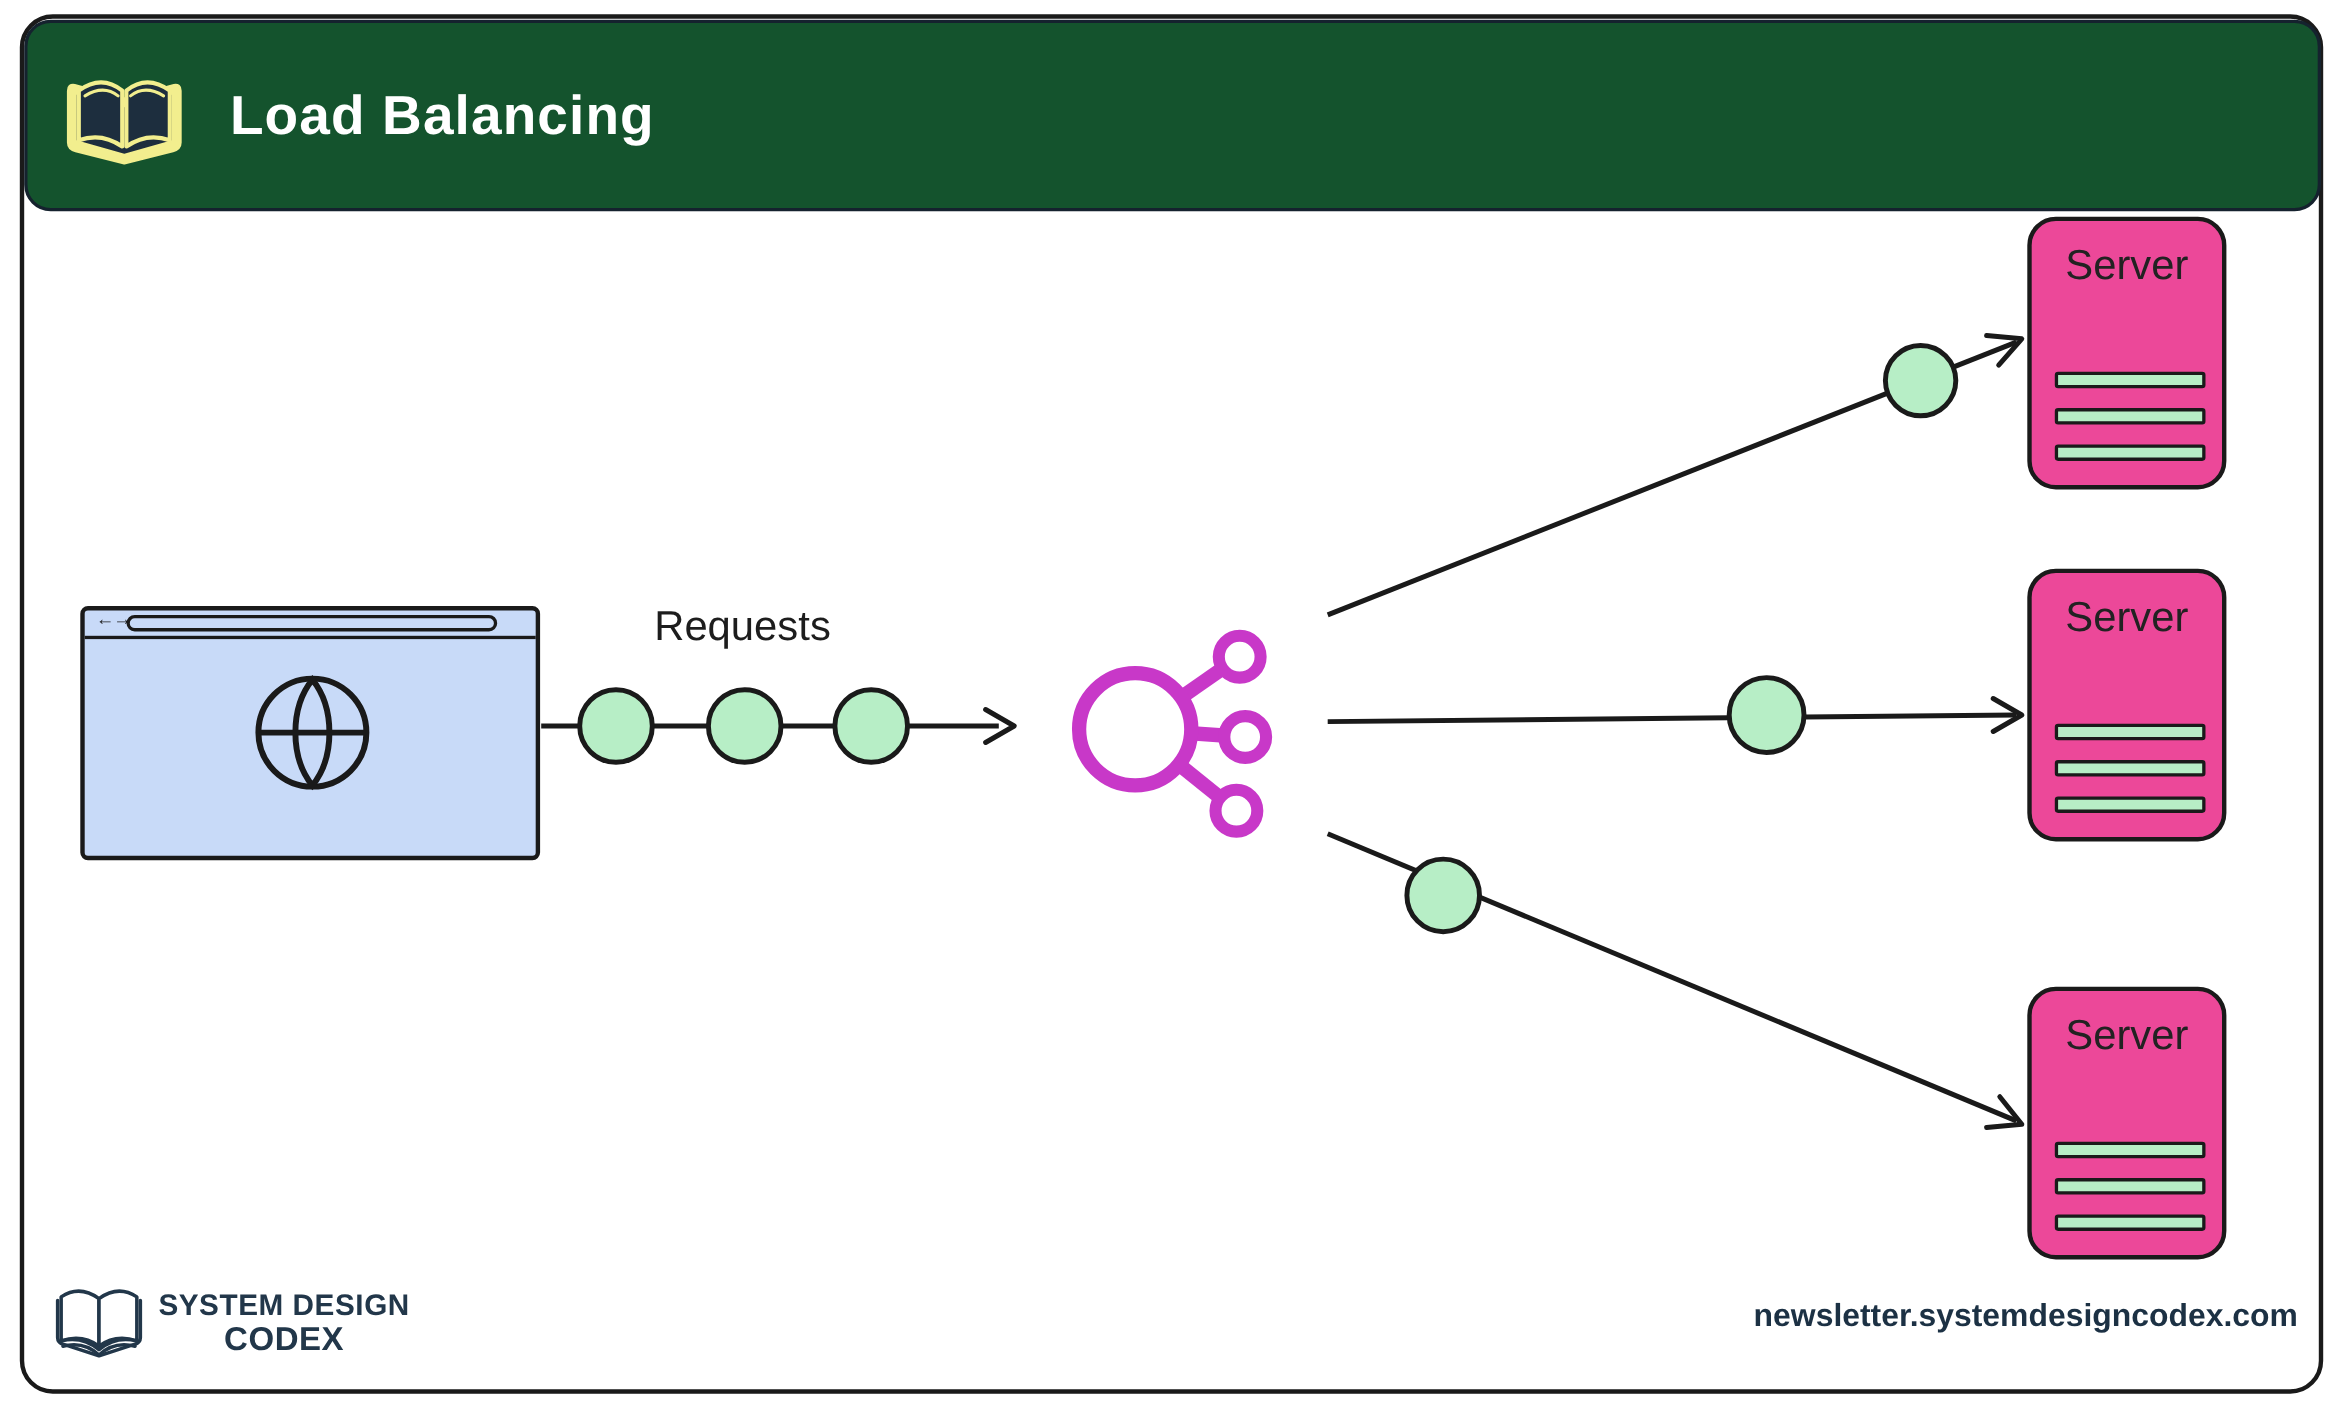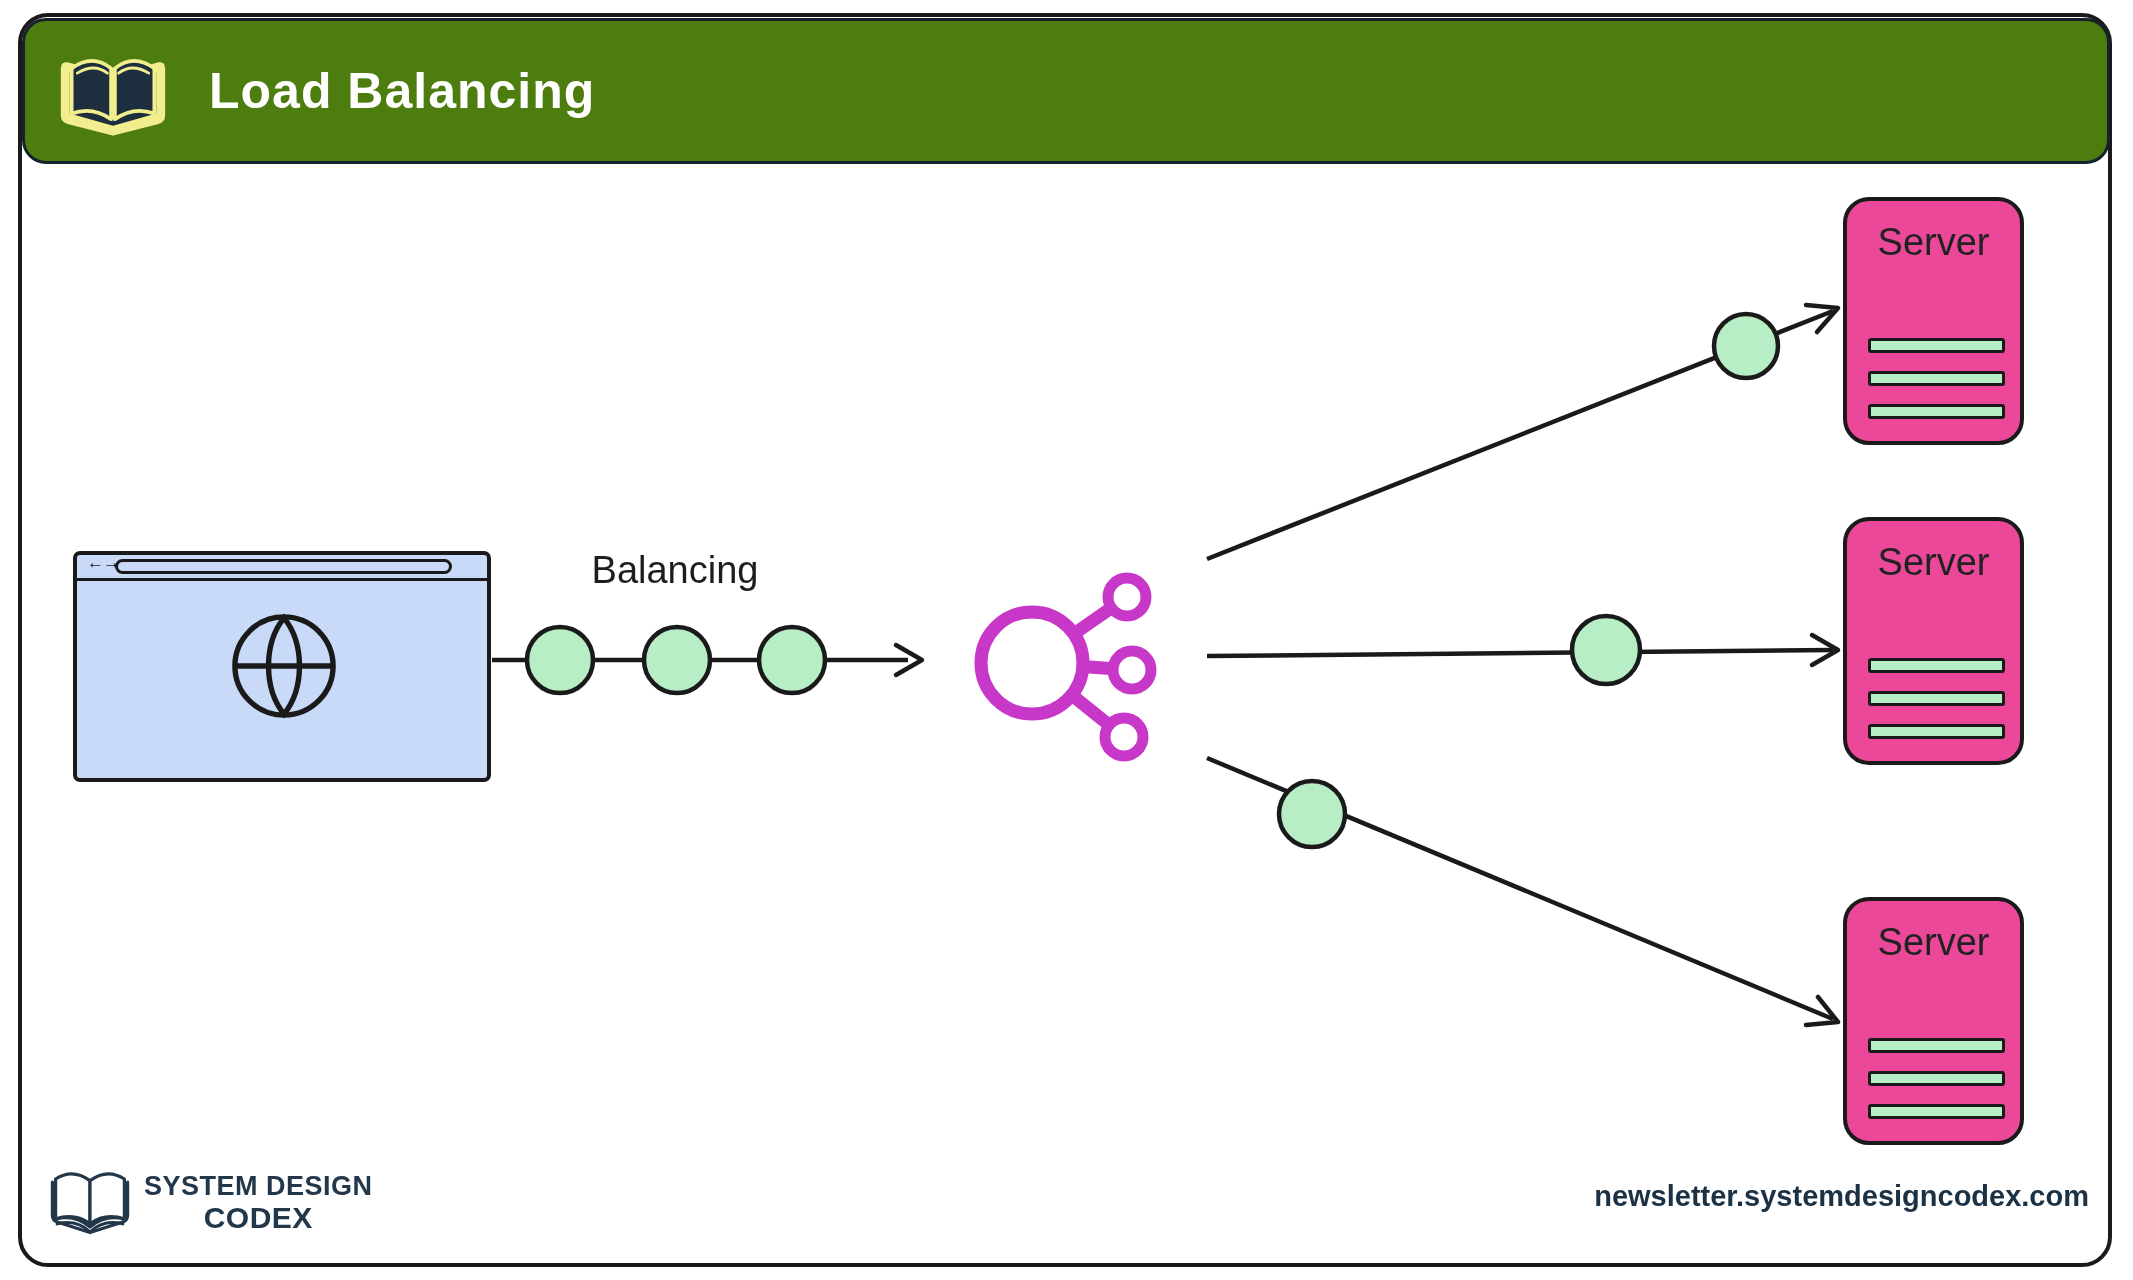"Load Balancing" .header { background: #4d7c0f -> #14532d; height: 146px -> 174px }
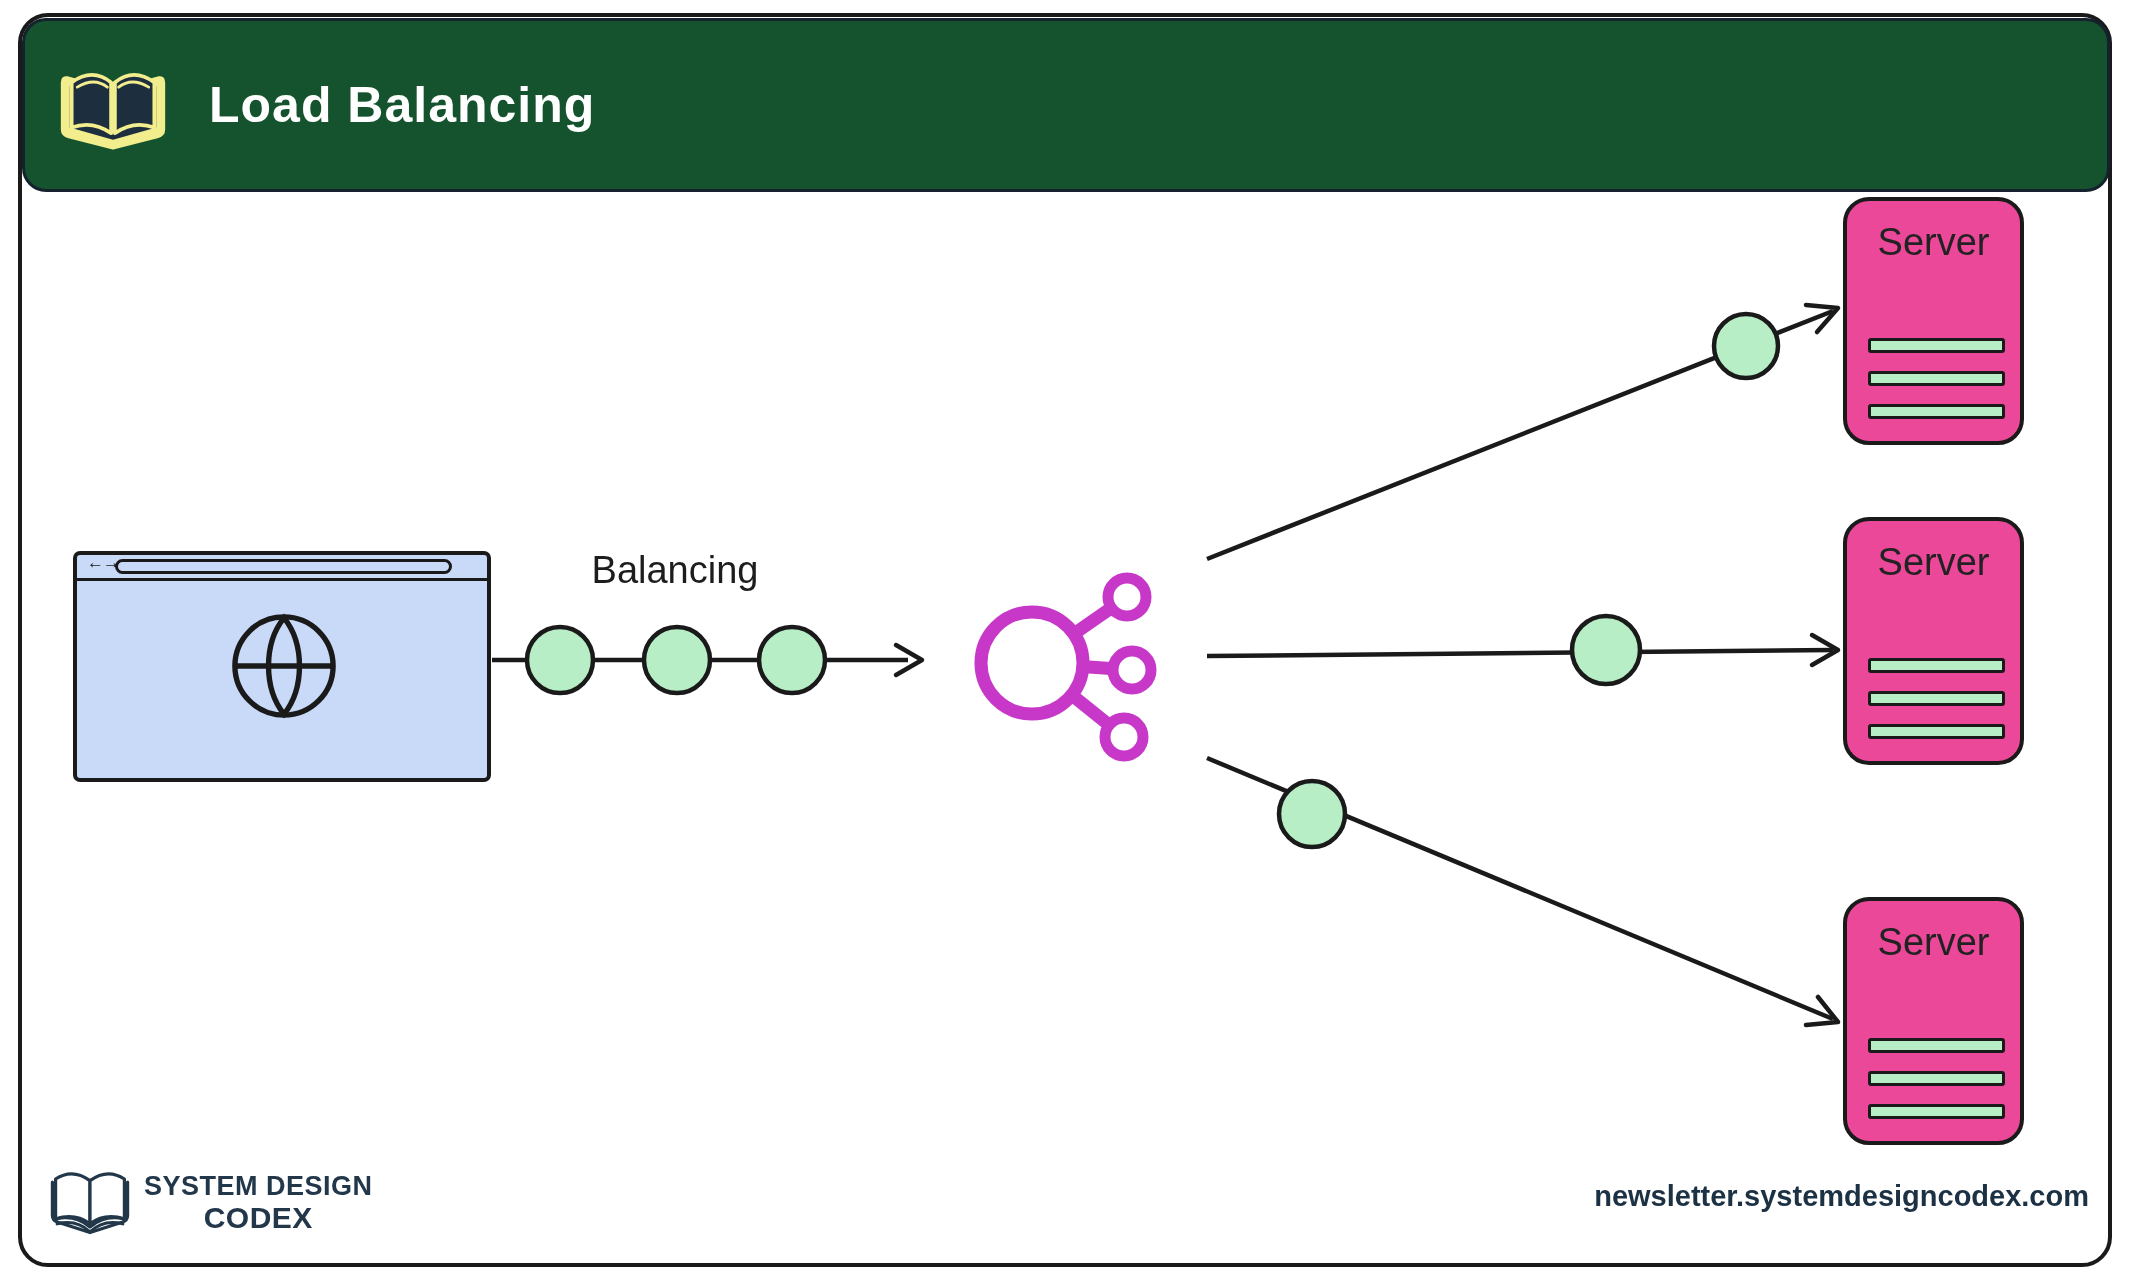"Balancing" div.node-label { text: Balancing -> Requests }
